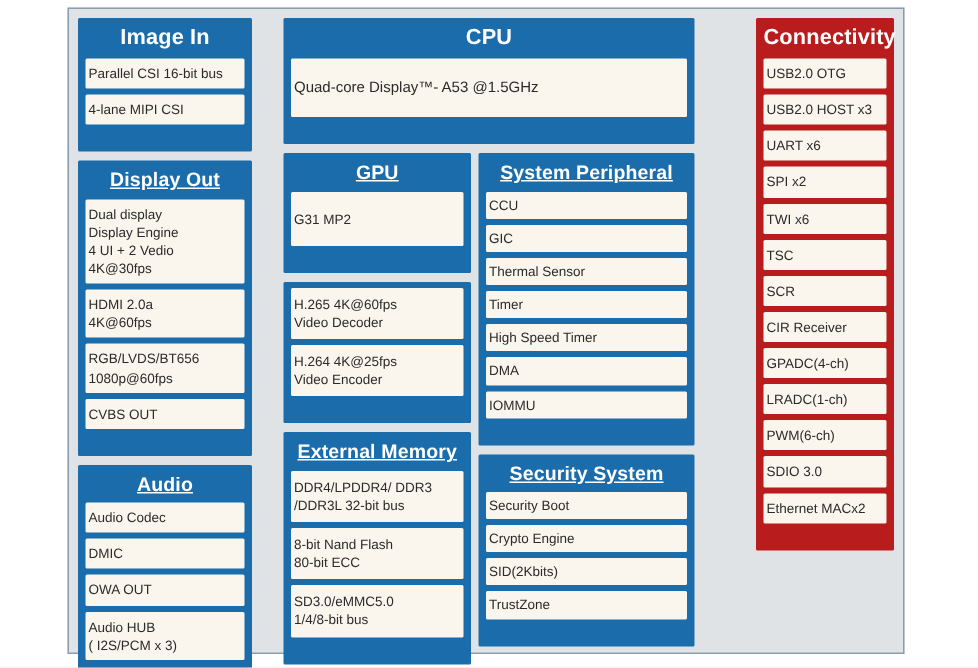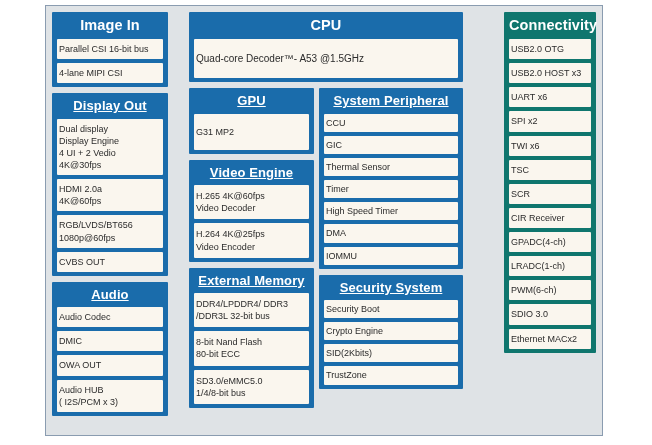"Image In" .block { padding: 4px 5px 4px 5px -> 4px 5px 18px 5px }
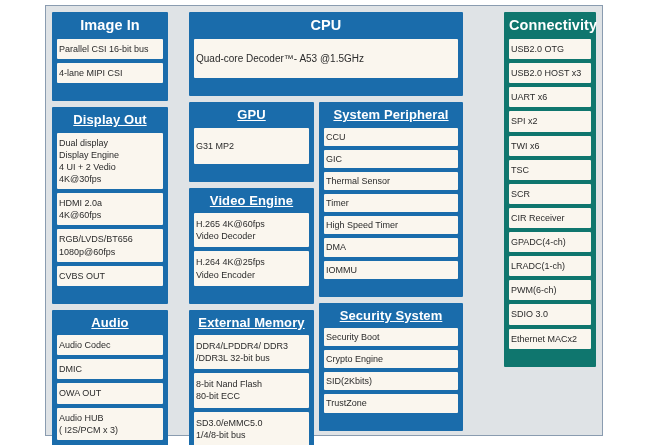"Connectivity" .block.teal { background: #0f766e -> #b91c1c }
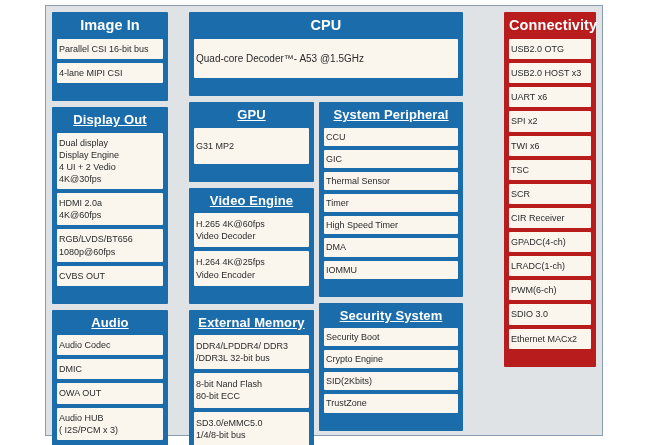"Quad-core Decoder™- A53 @1.5GHz" span.ln { text: Decoder -> Display }
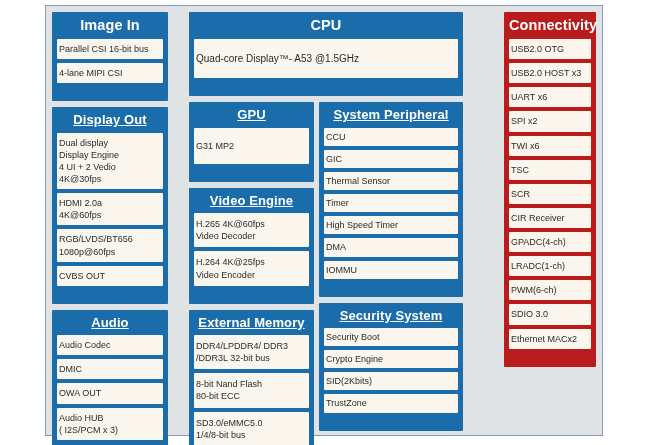"Video Engine" div.block-title { html: <div>Video Engine</div> -> none }
